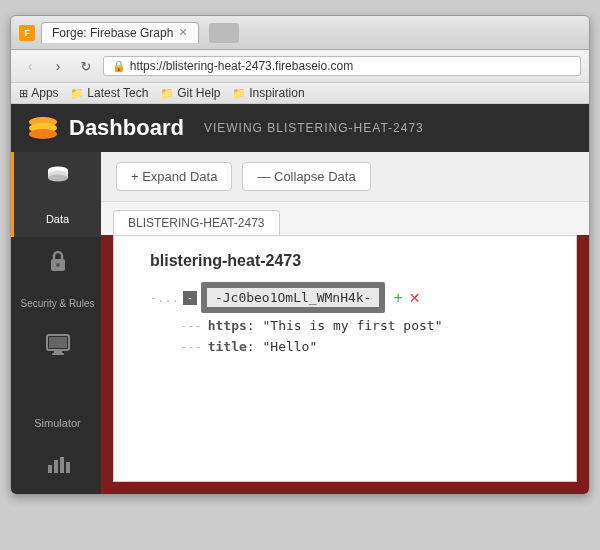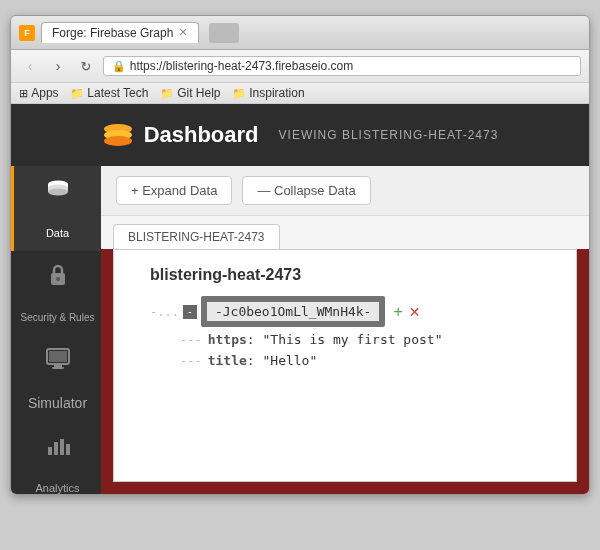"Dashboard" .app-header { height: 62px -> 48px; justify-content: center -> none }
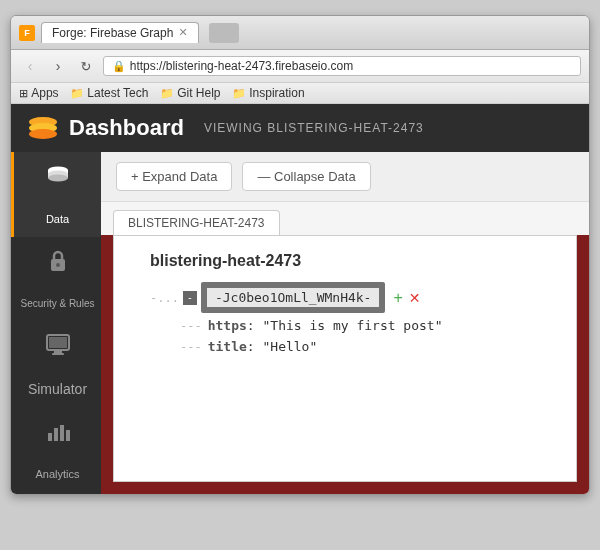"Simulator" span { font-size: 14px -> 11px; margin-top: none -> 36px }
